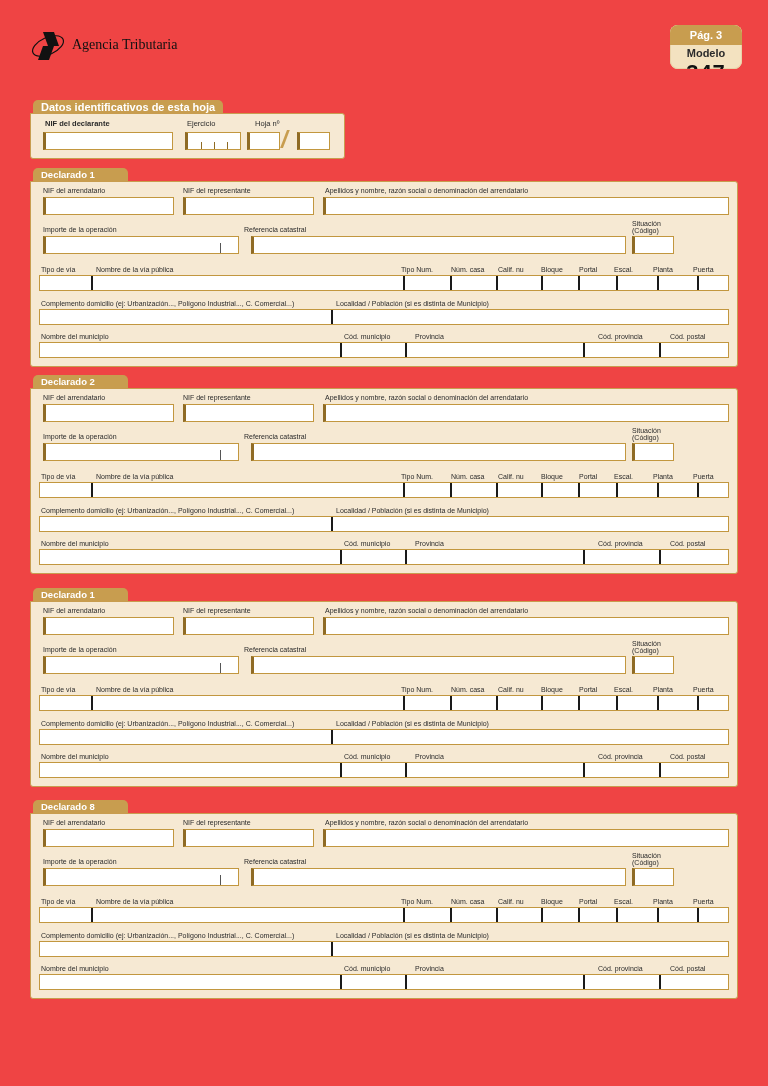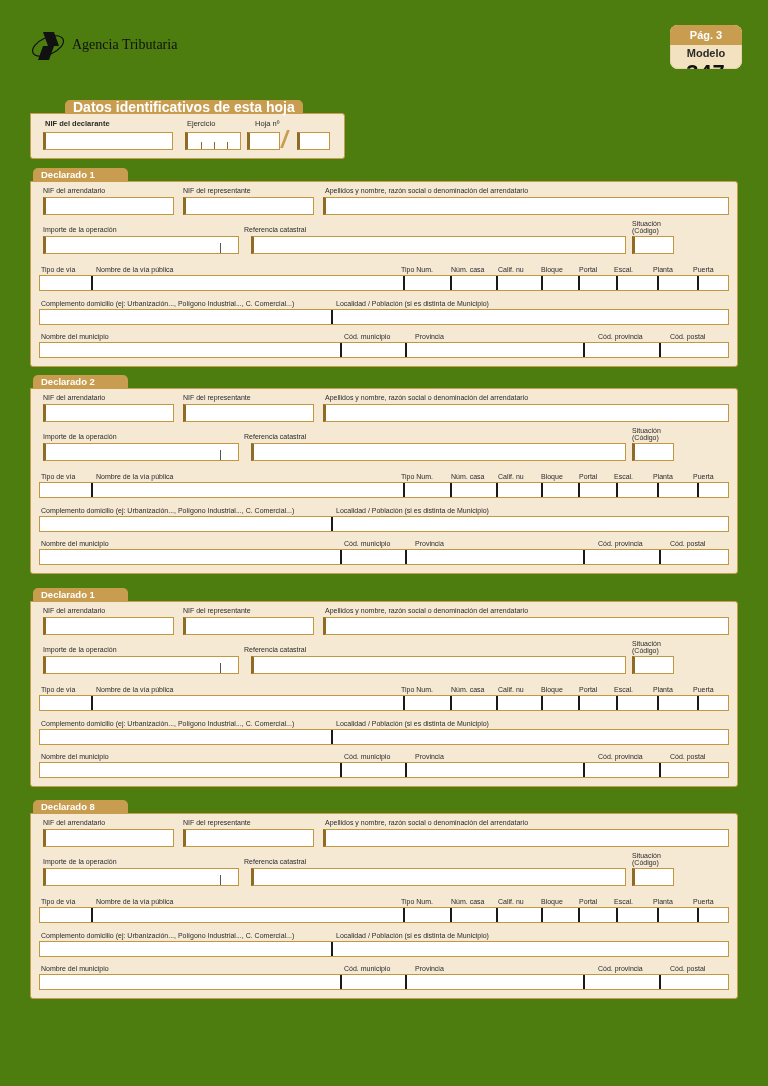"Agencia Tributaria" #page { background: #4d7c0f -> #ef4444 }
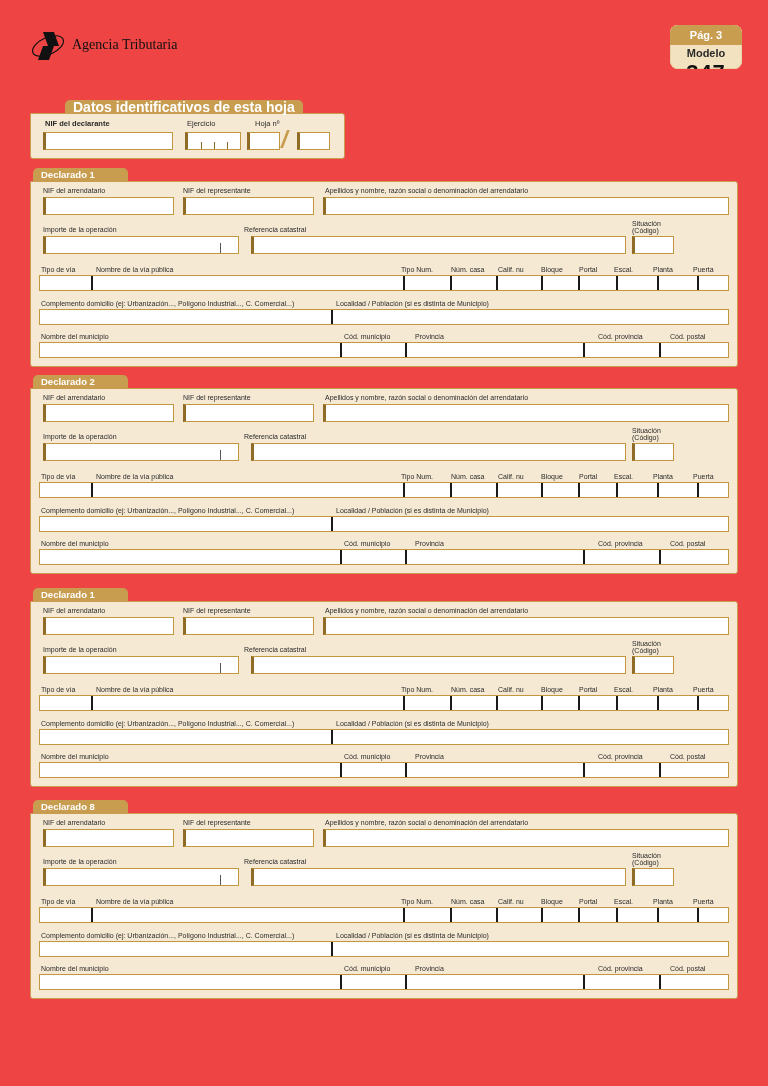"Datos identificativos de esta hoja" #ident-tab { font-size: 14px -> 11px; margin-left: 32px -> none }
